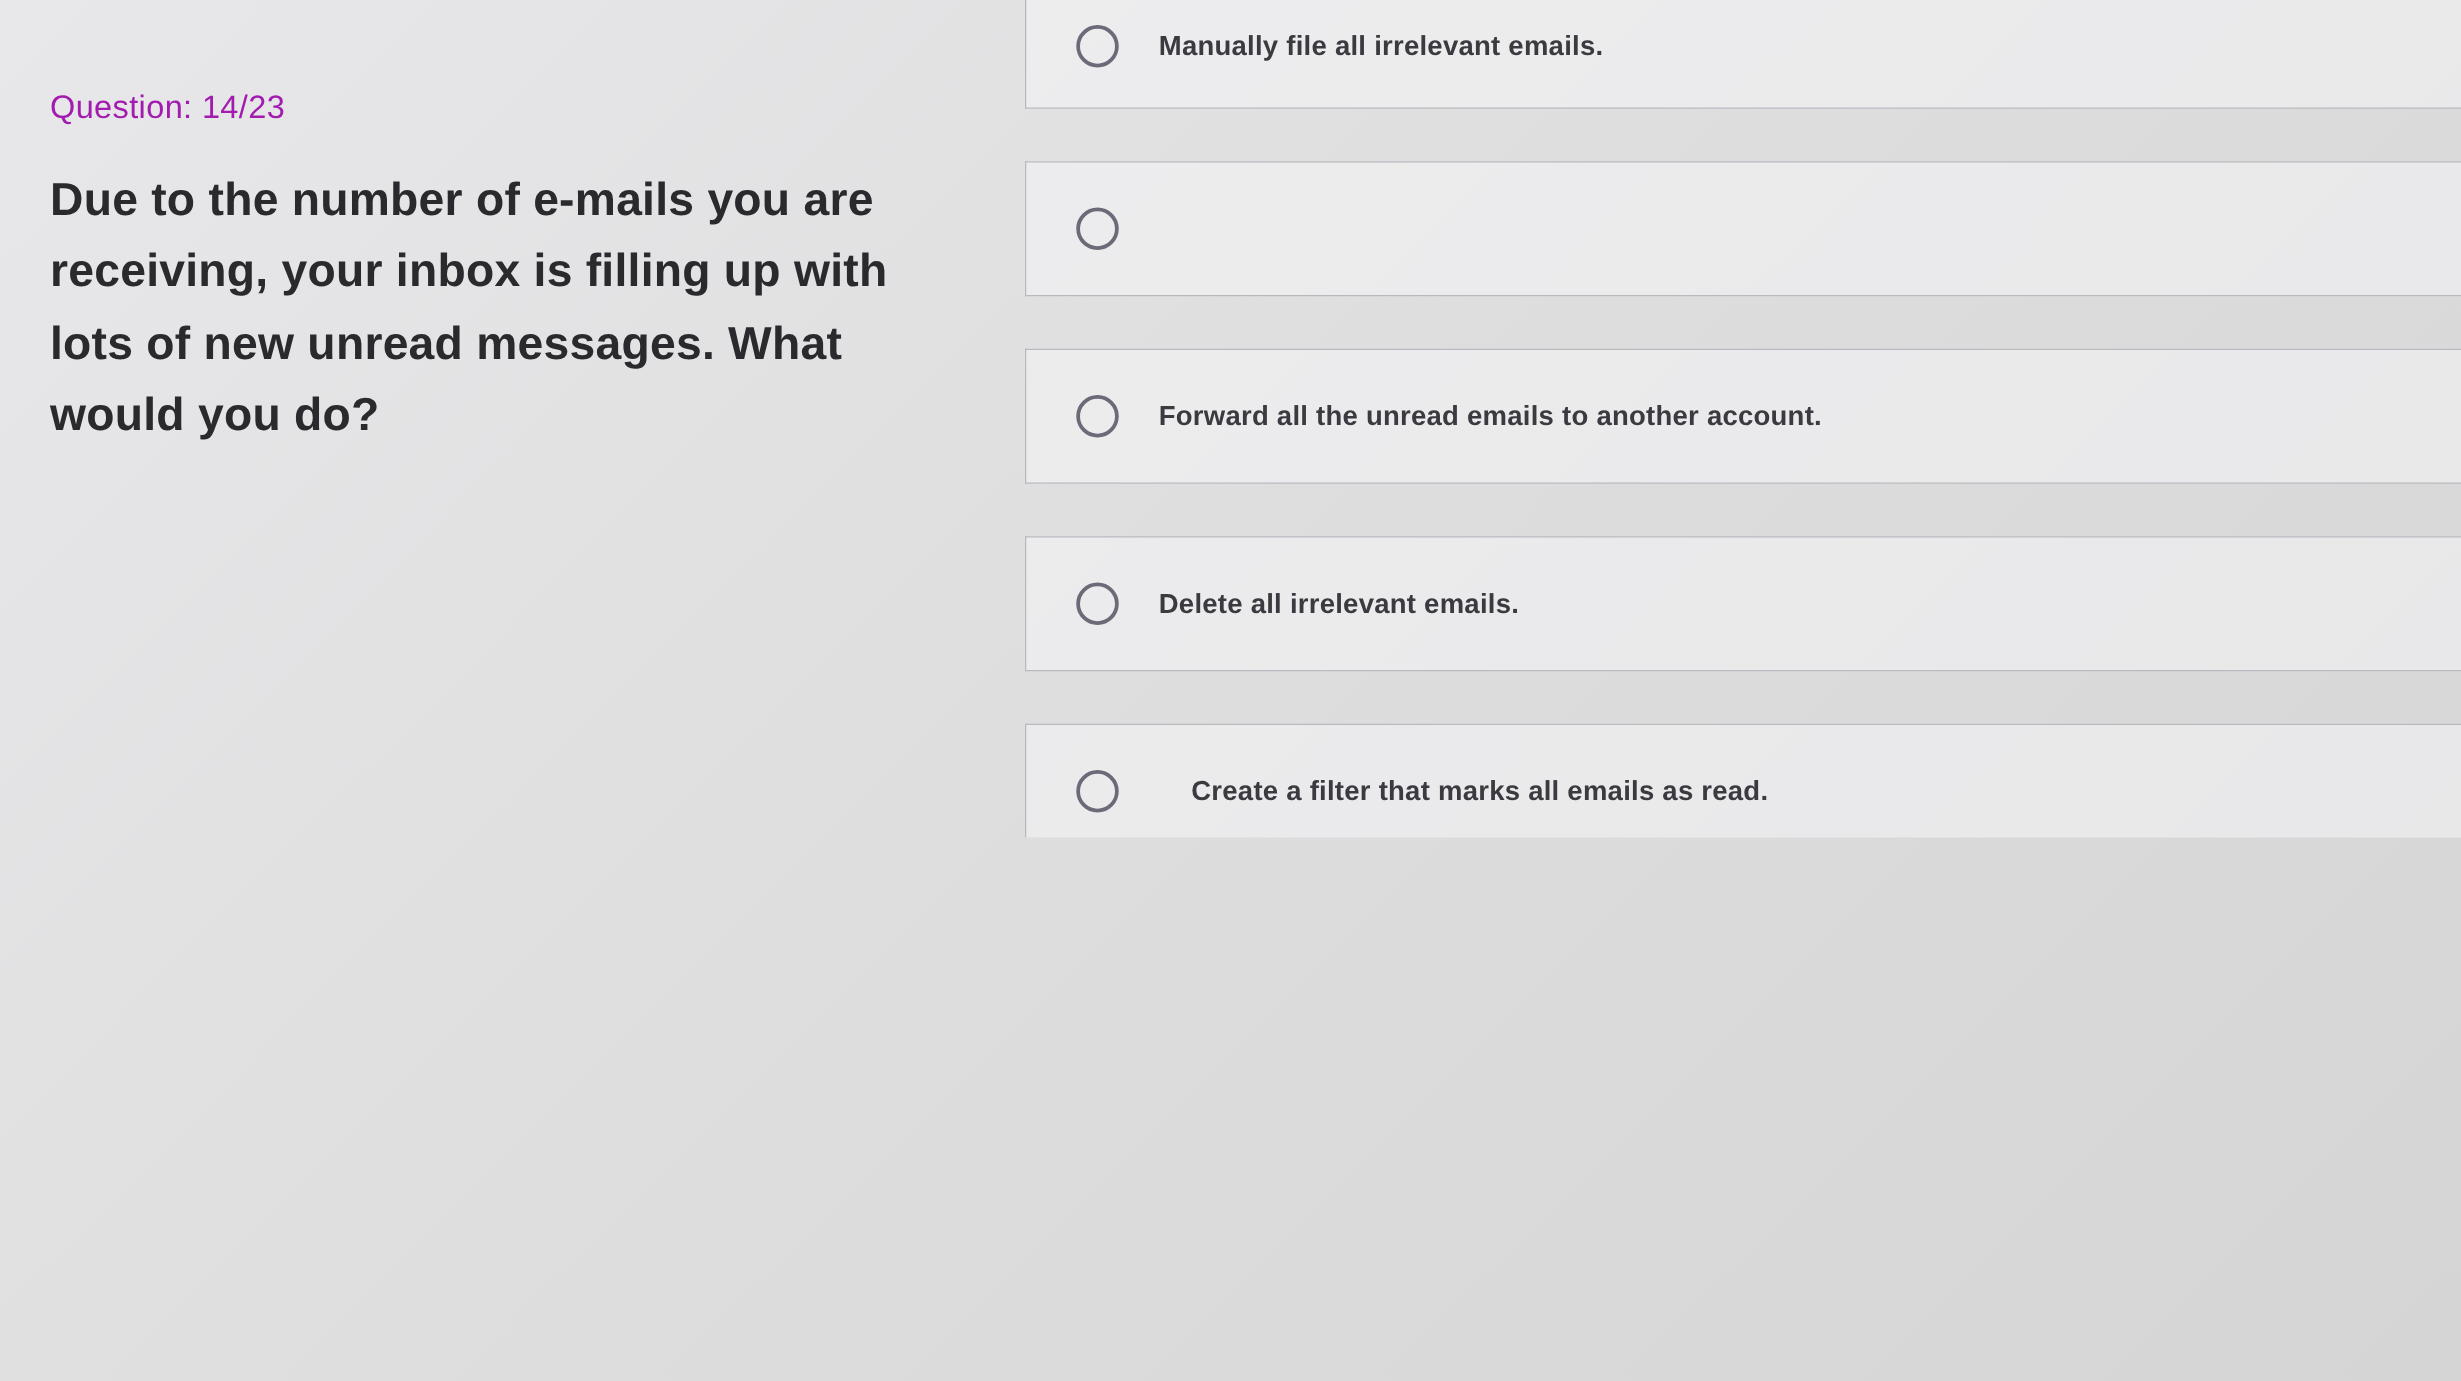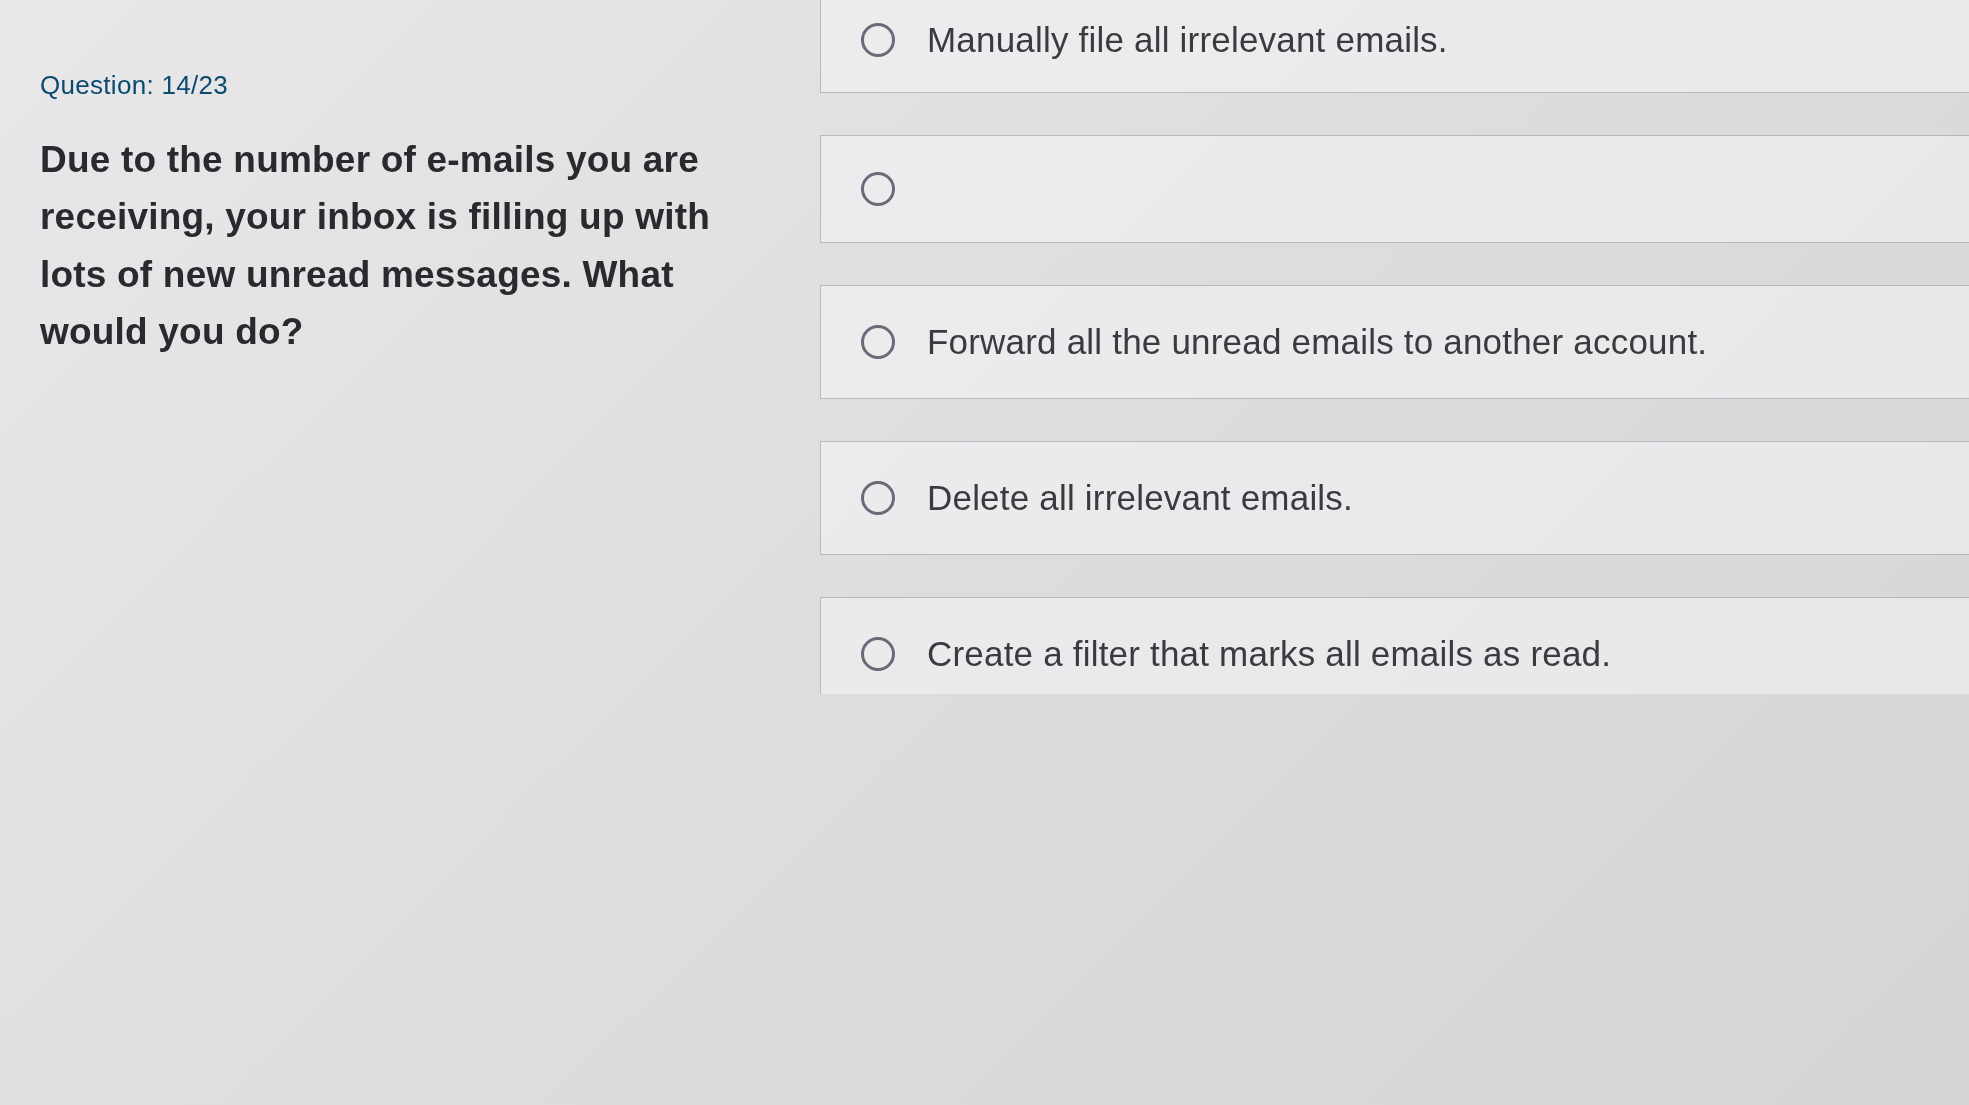"Manually file all irrelevant emails." .option-label { font-size: 35px -> 22px; font-weight: 400 -> 700 }
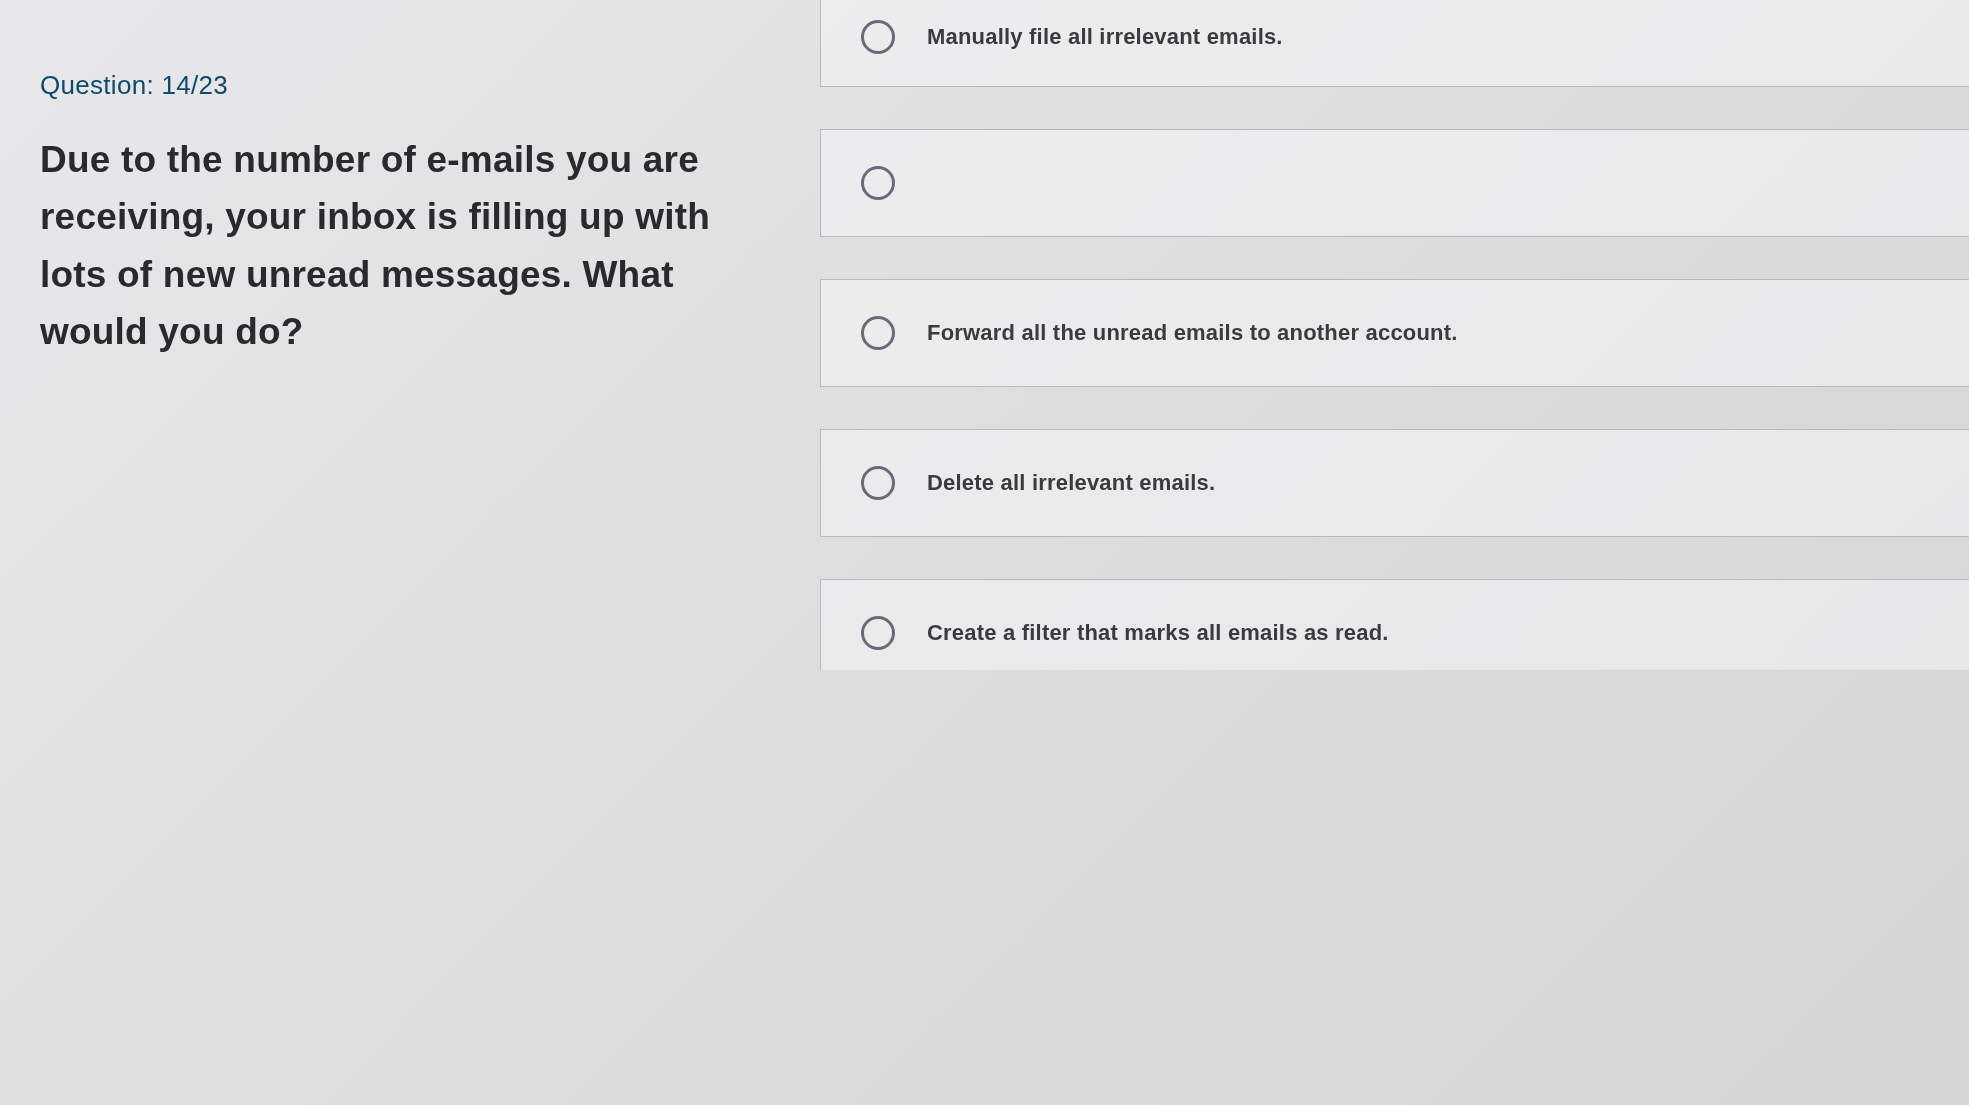"Question: 14/23" .question-counter { color: #0c4a6e -> #a21caf }
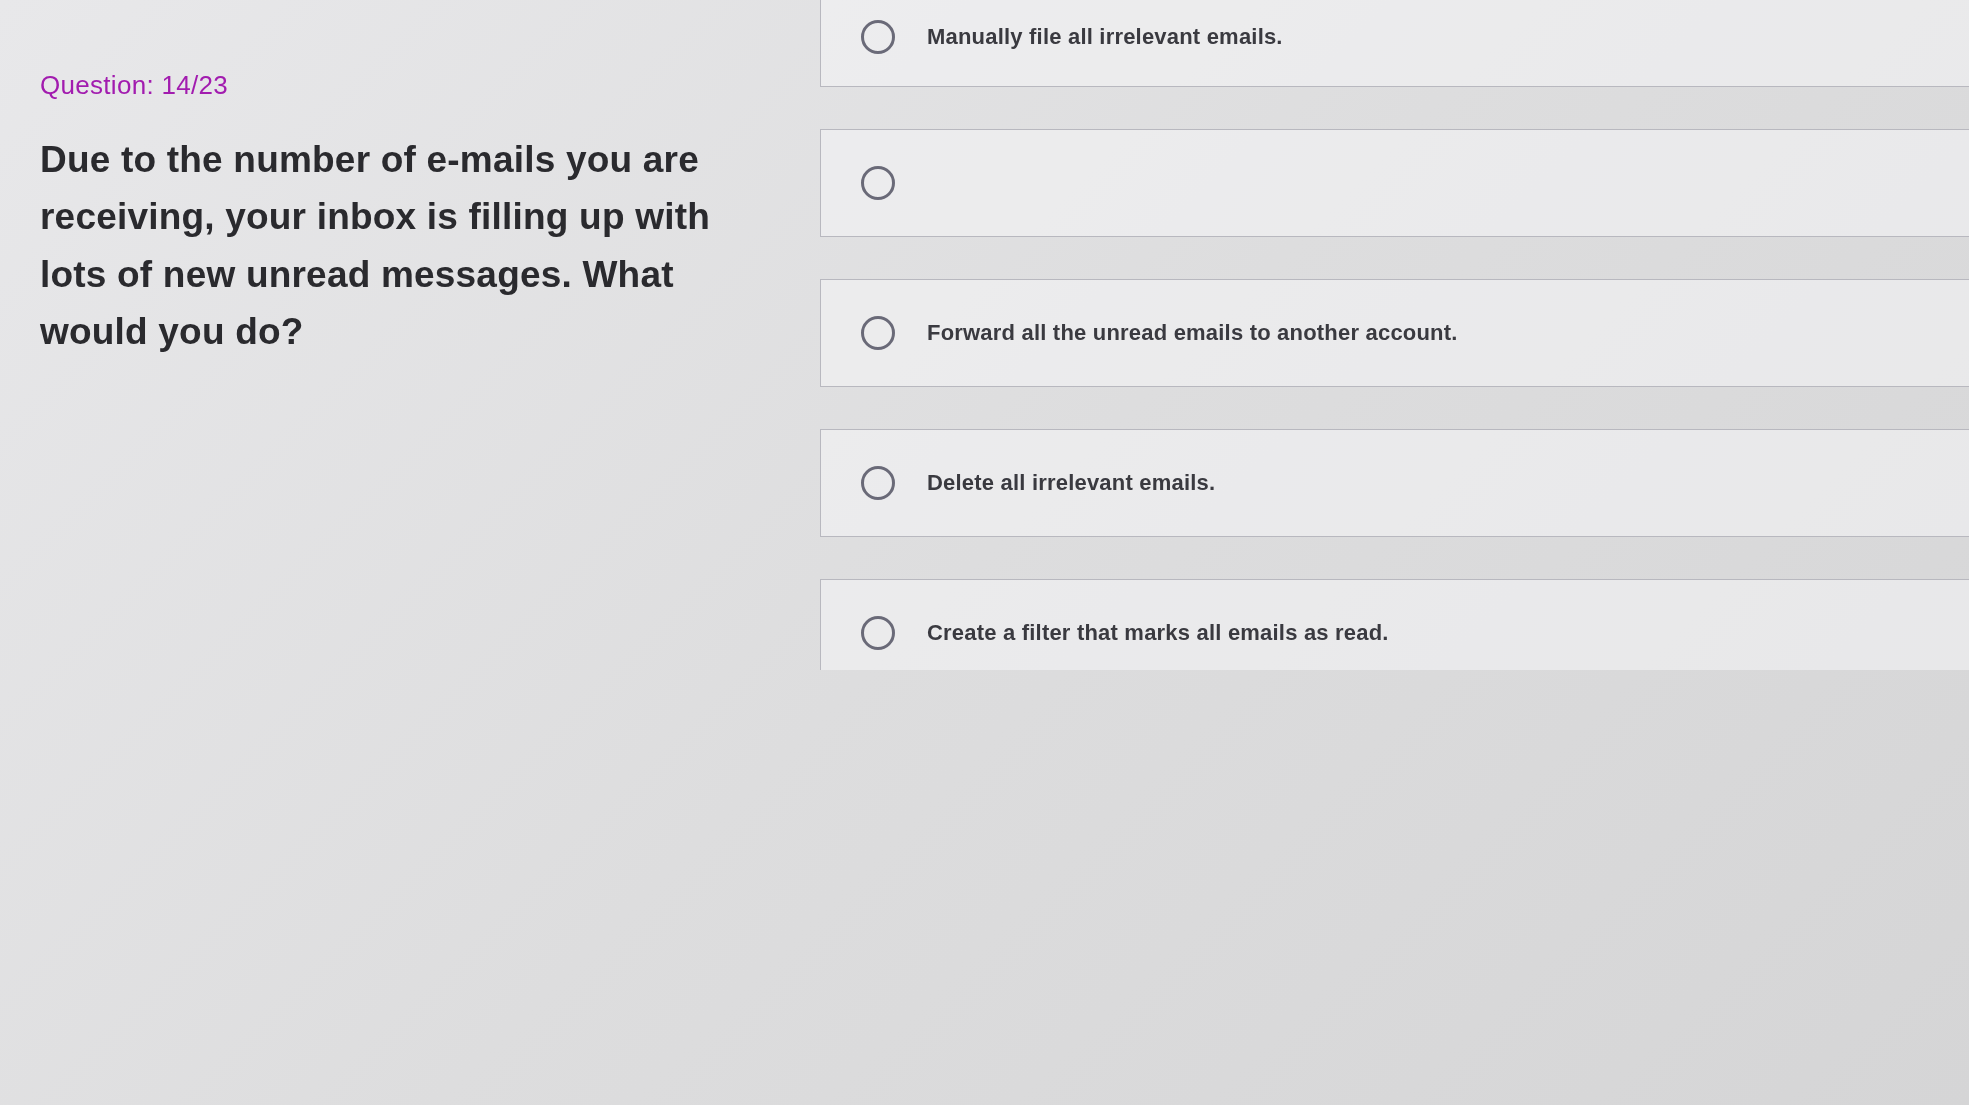"Create a filter that marks" .option-card:last-child { gap: none -> 26px }
